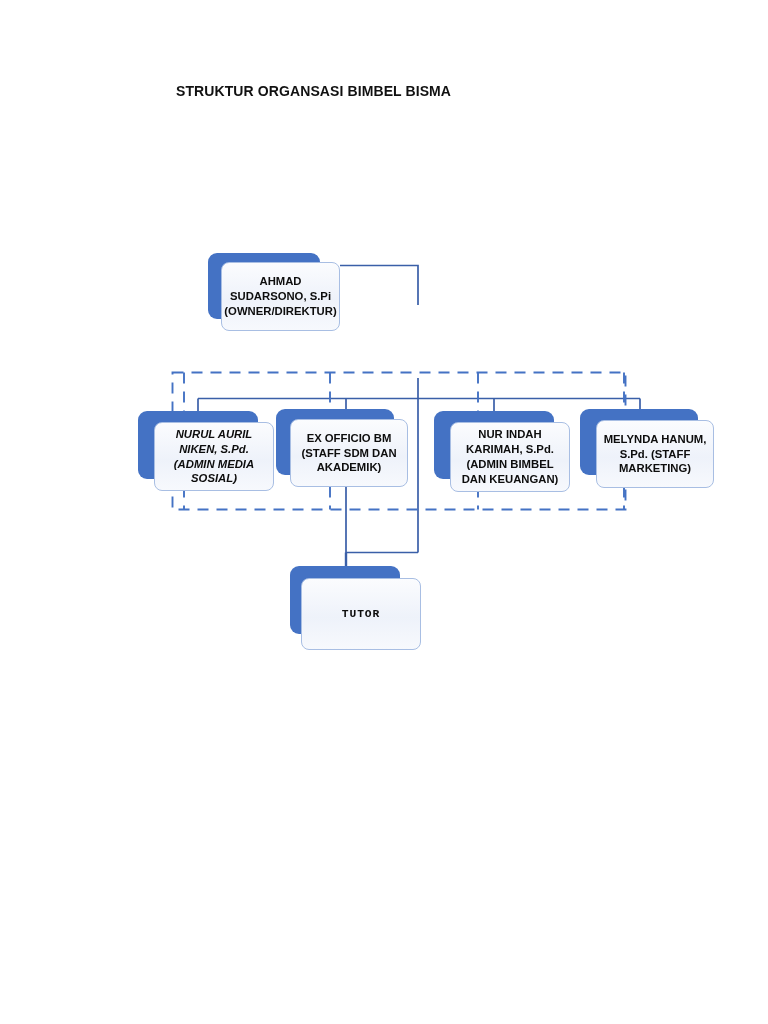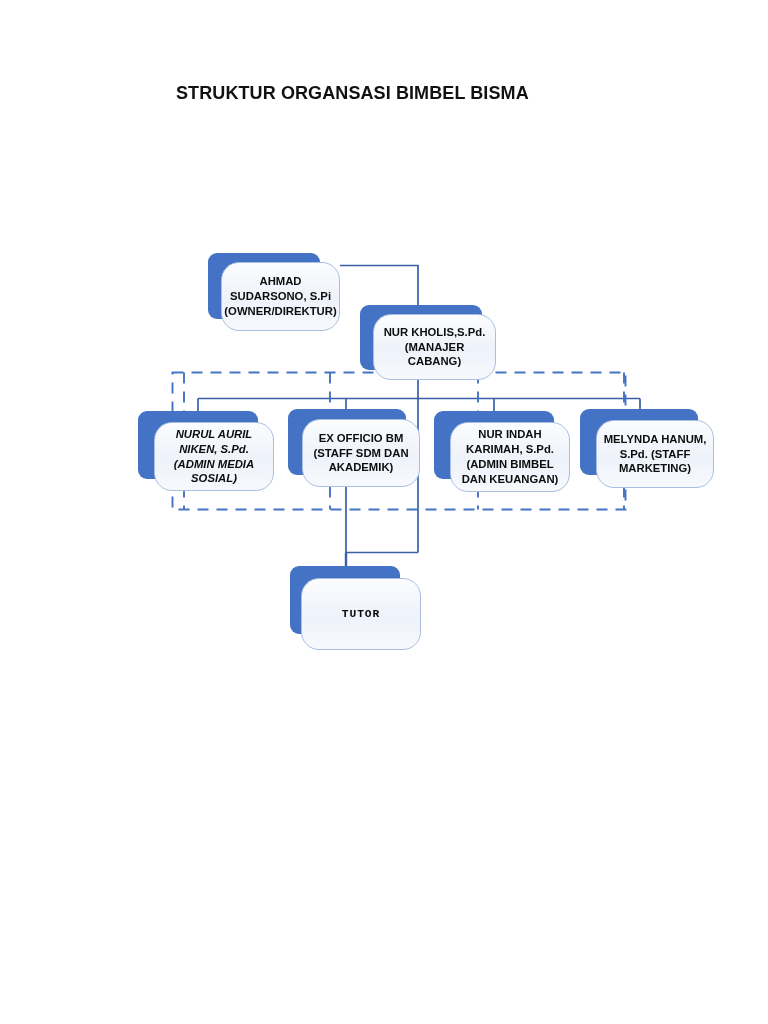"STRUKTUR ORGANSASI BIMBEL BISMA" .chart-title { font-size: 18px -> 14px }
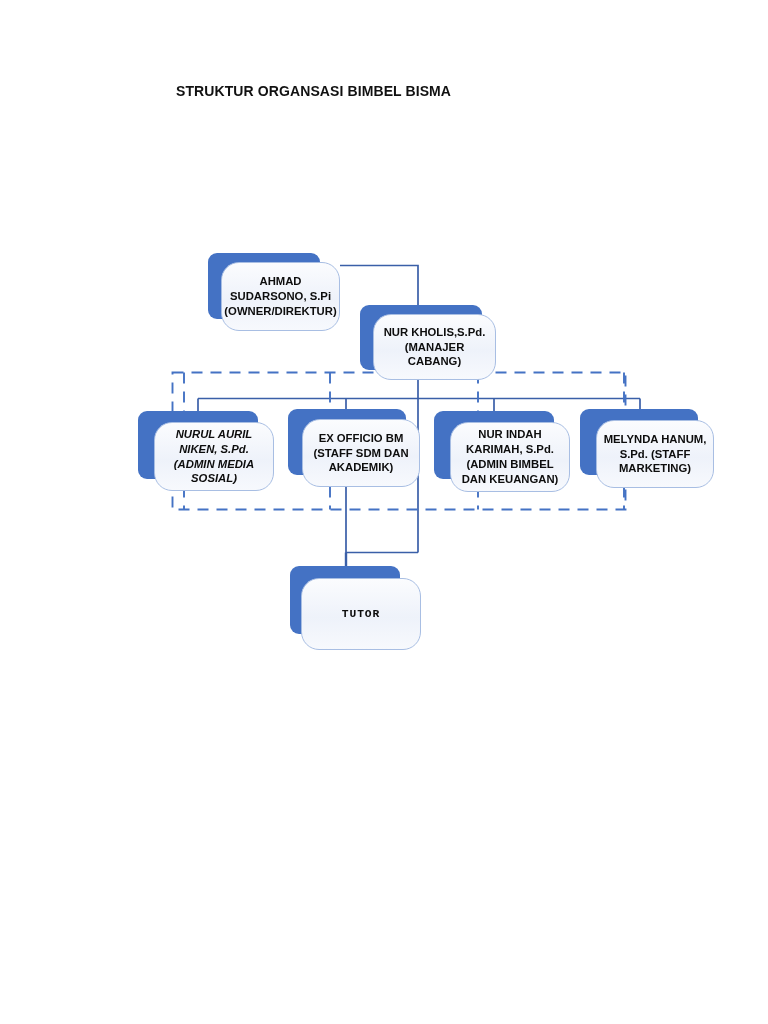"AHMAD" .node .face { border-radius: 18px -> 8px }
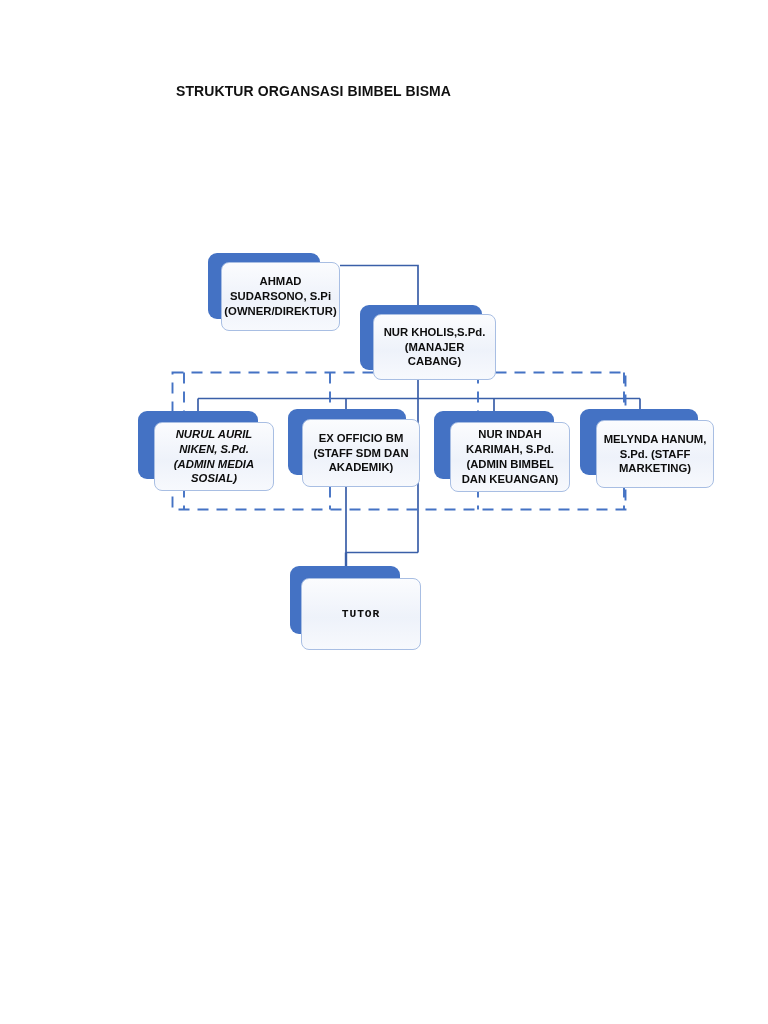"NUR KHOLIS,S.Pd." div.node { html: <div> <div></div> <div> <span>NUR KHOLIS,S.Pd. (MANAJER CABANG)</span> </div> </div> -> none }
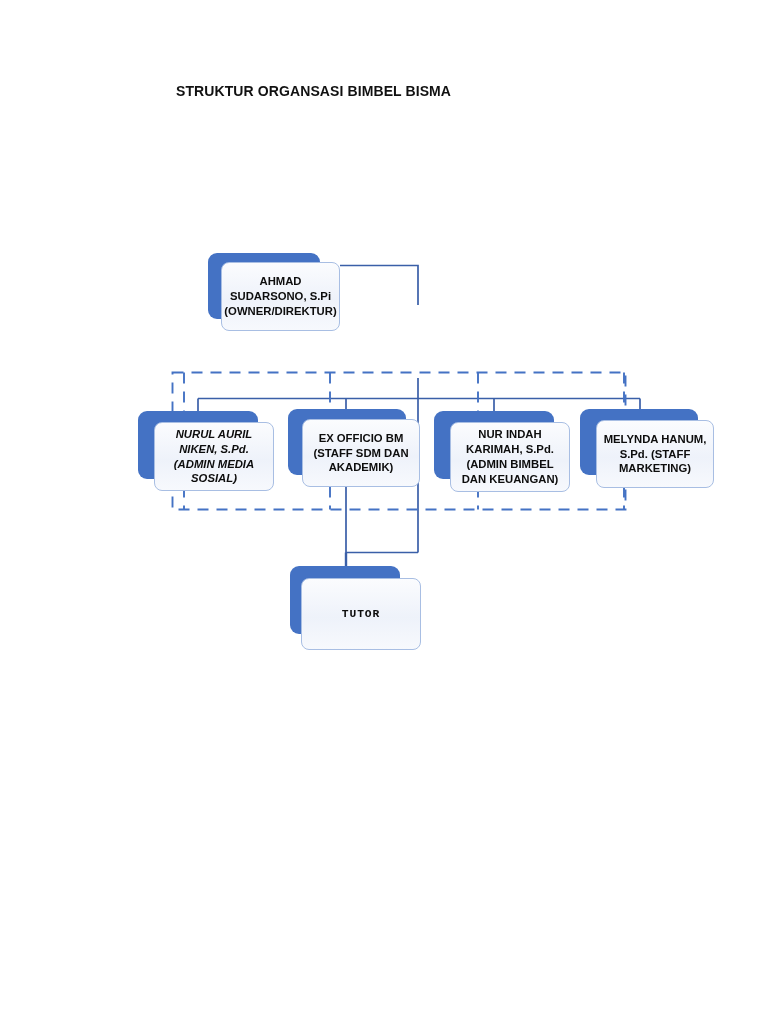"EX OFFICIO BM" div.node { left: 288px -> 276px }
